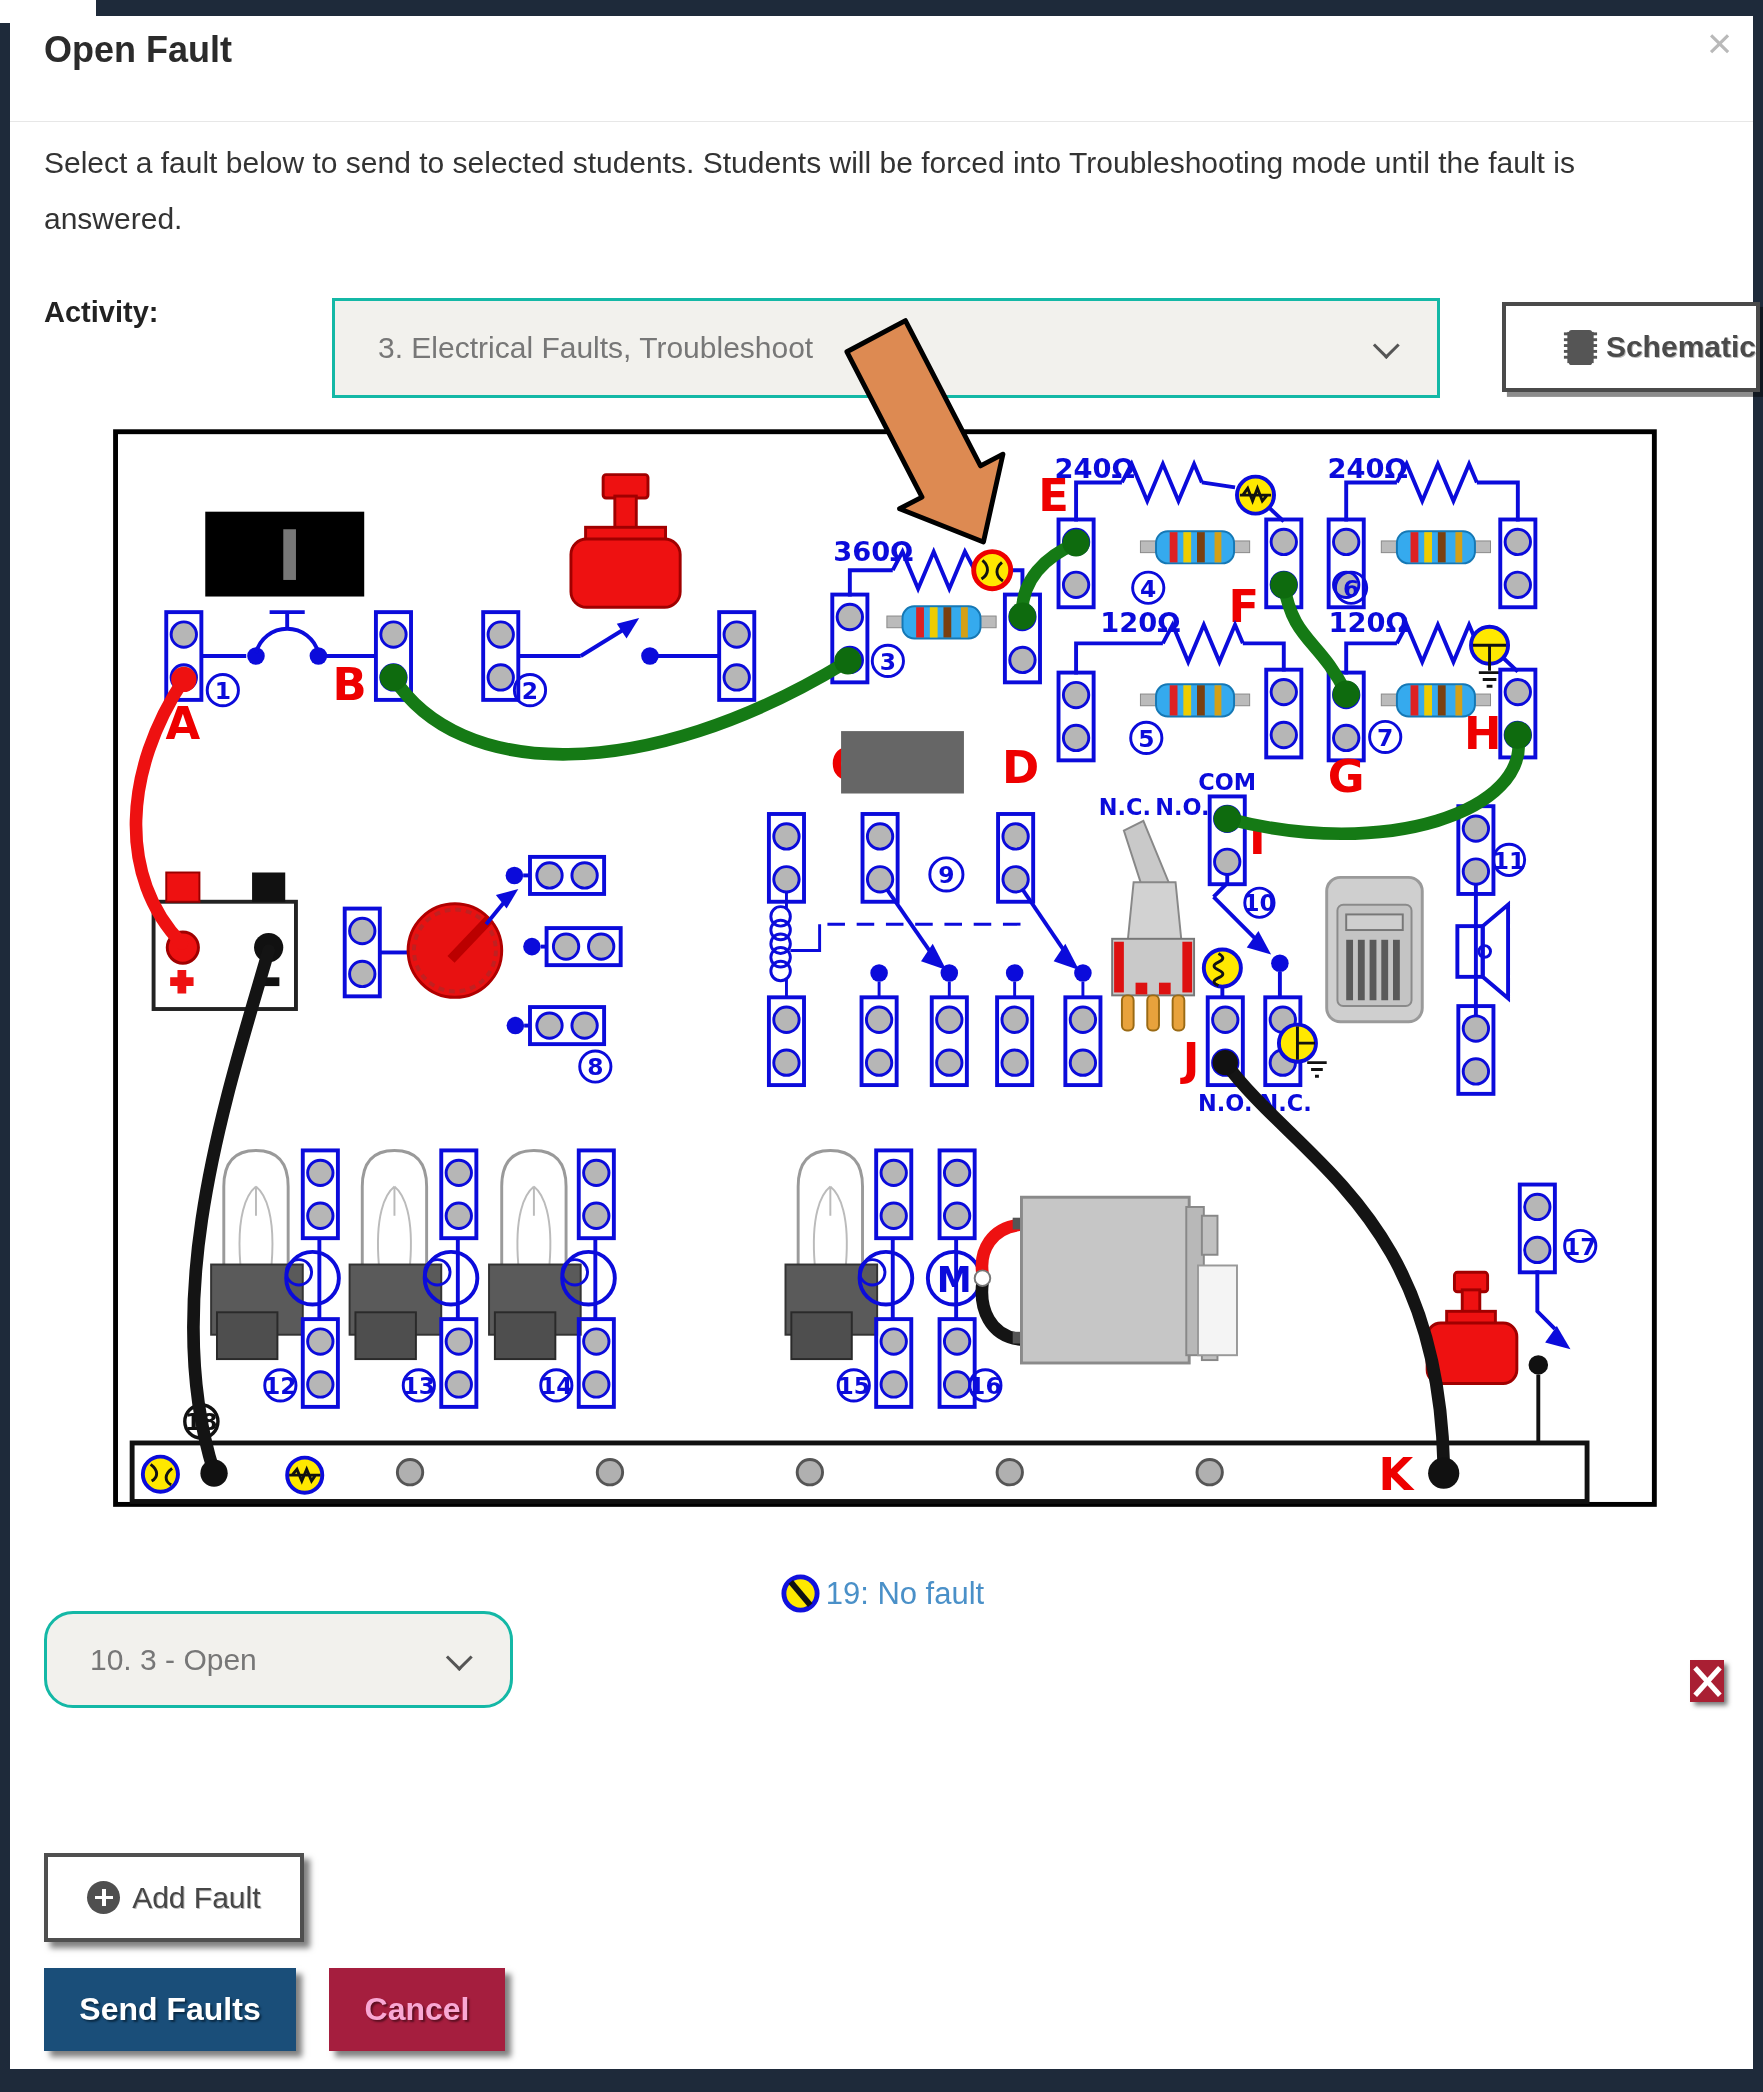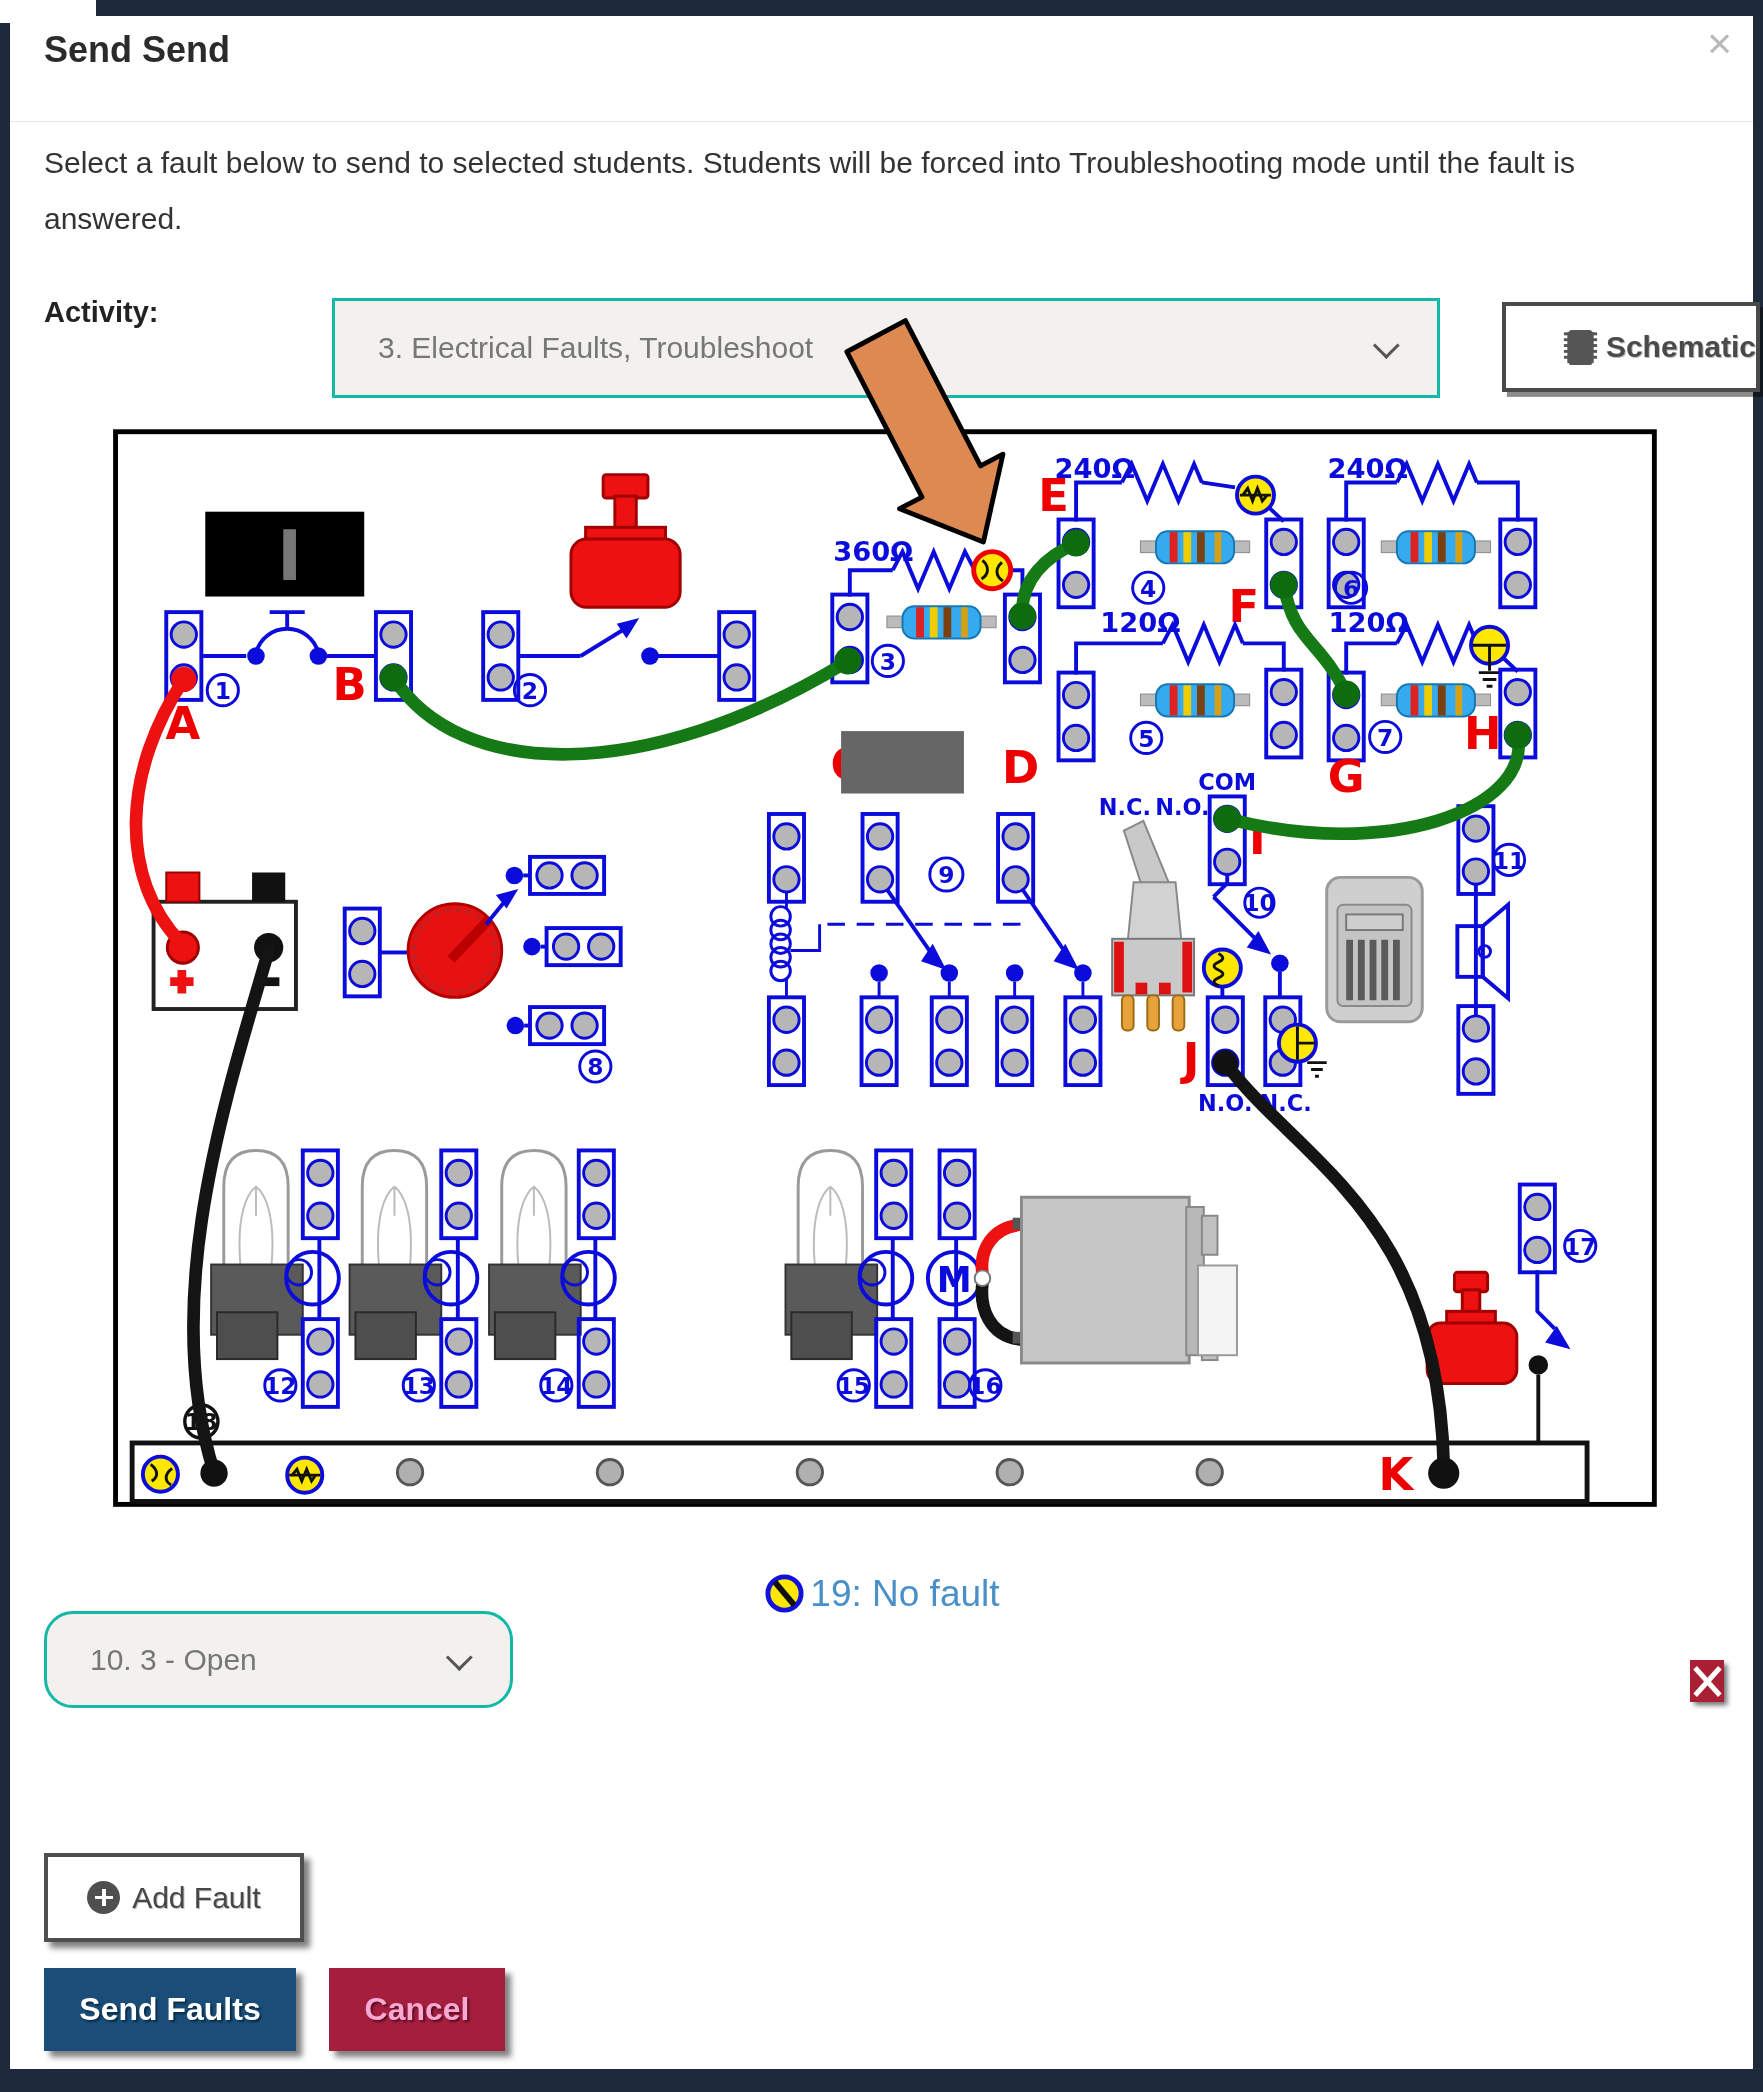"Send Send" div.hdr-title { text: Send Send -> Open Fault }
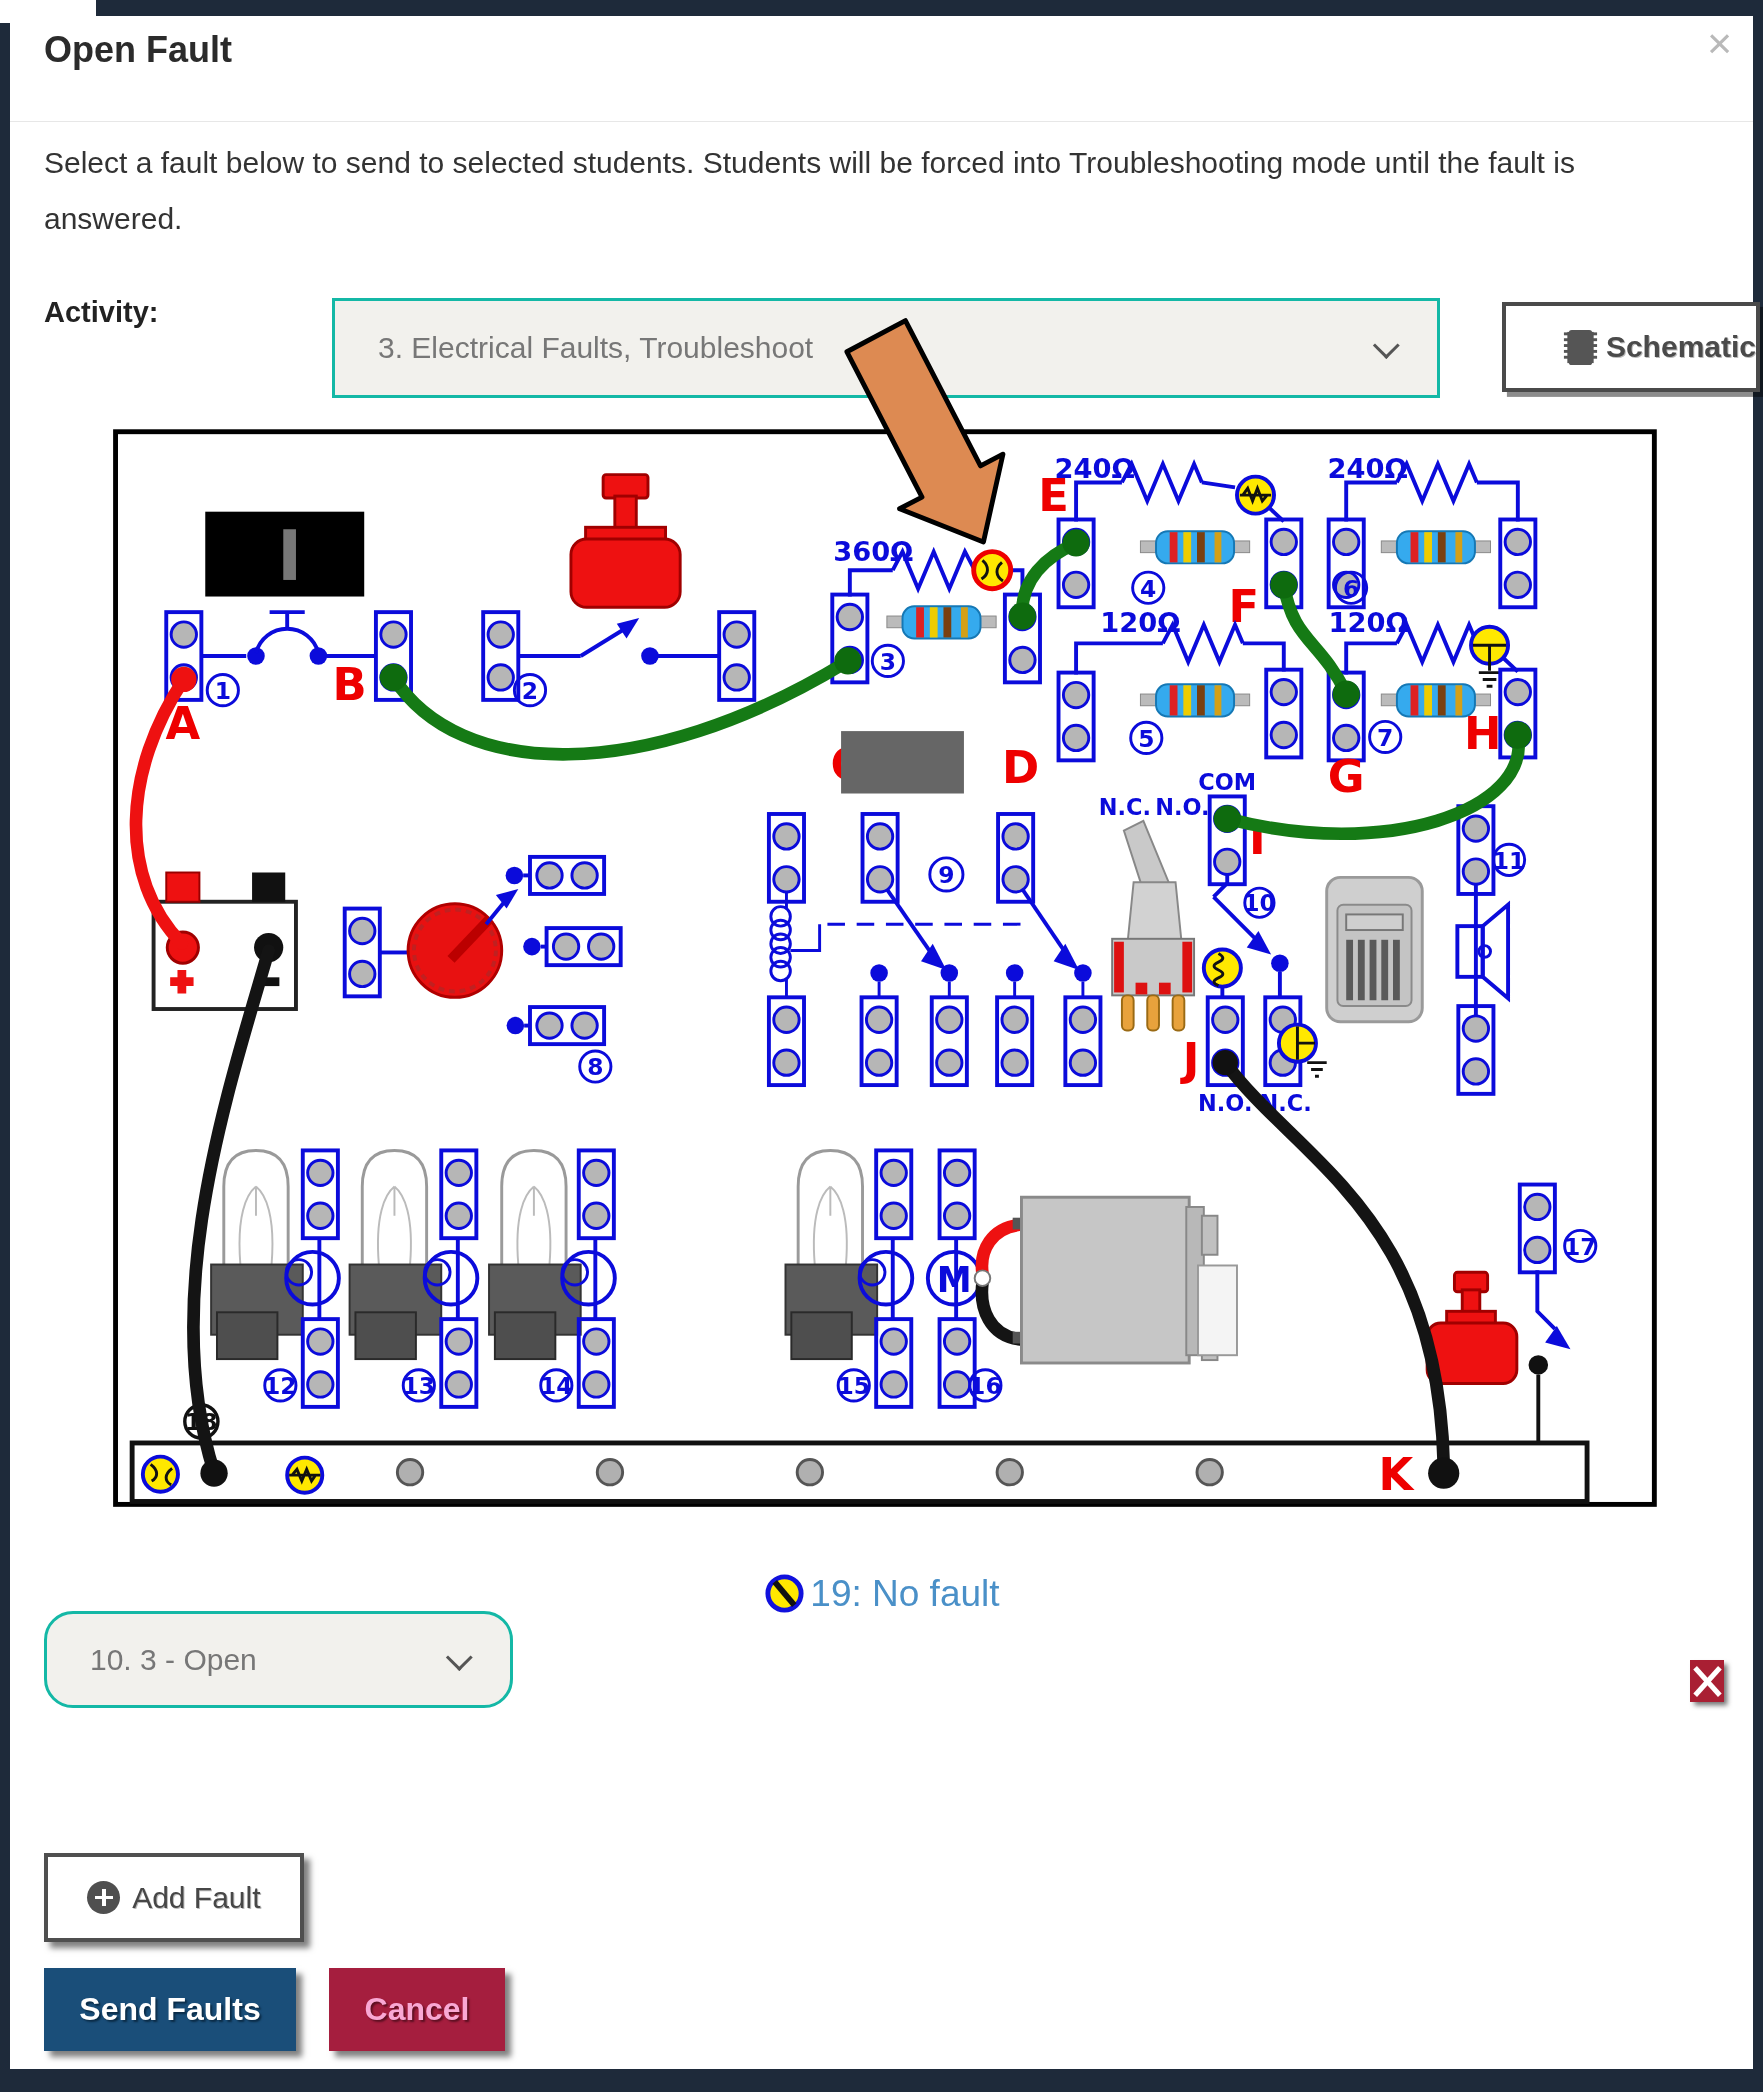"19: No fault" .nofault-row .txt { font-size: 37px -> 31px }
